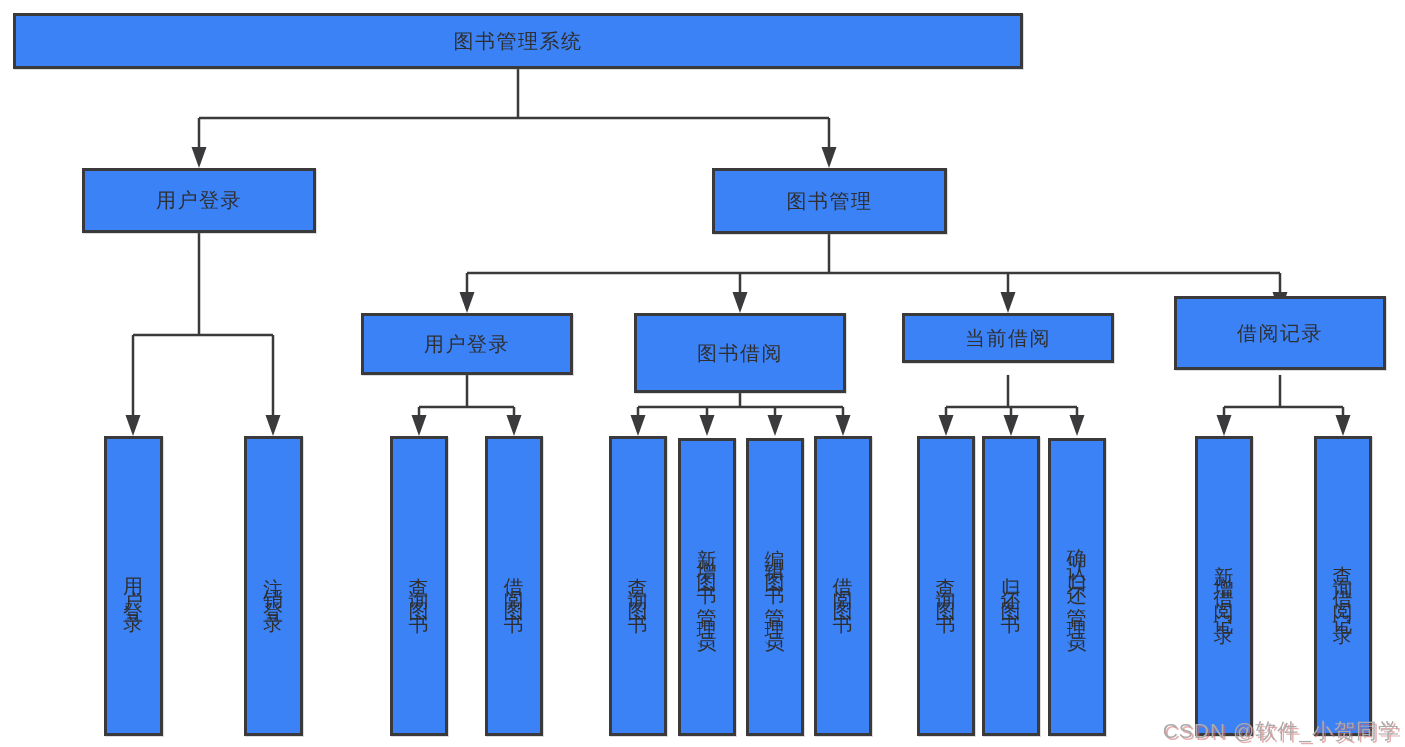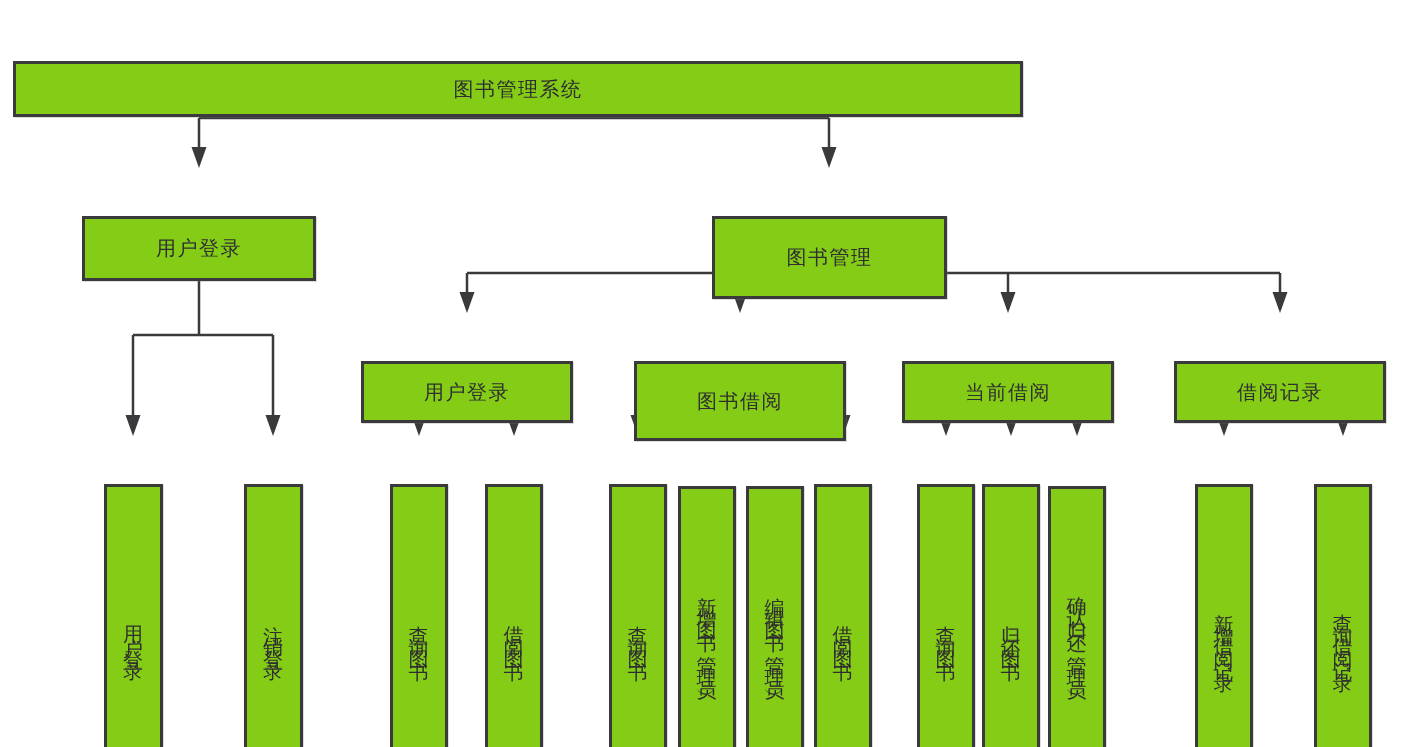"图书管理系统" .node { background: #84cc16 -> #3b82f6; margin-top: 48px -> none }
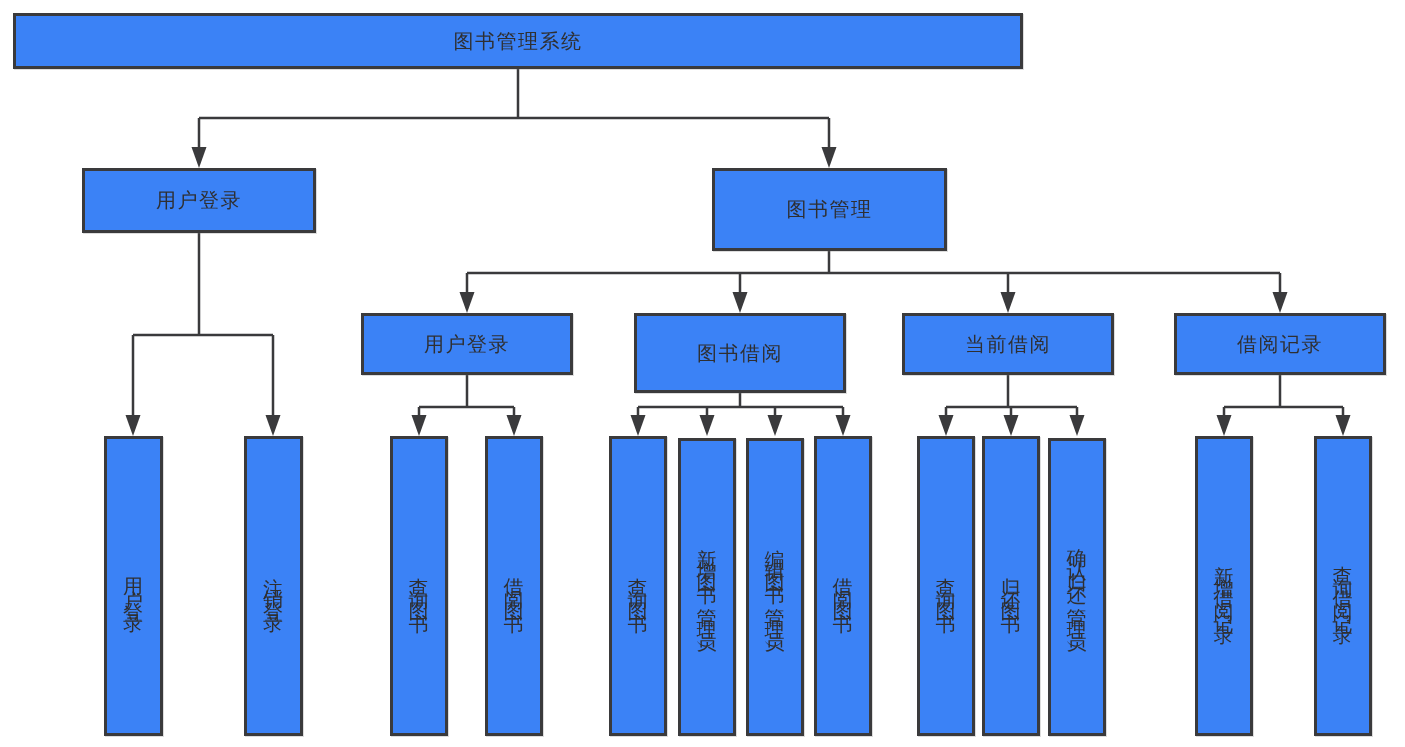"图书管理" div.node { height: 83px -> 66px }
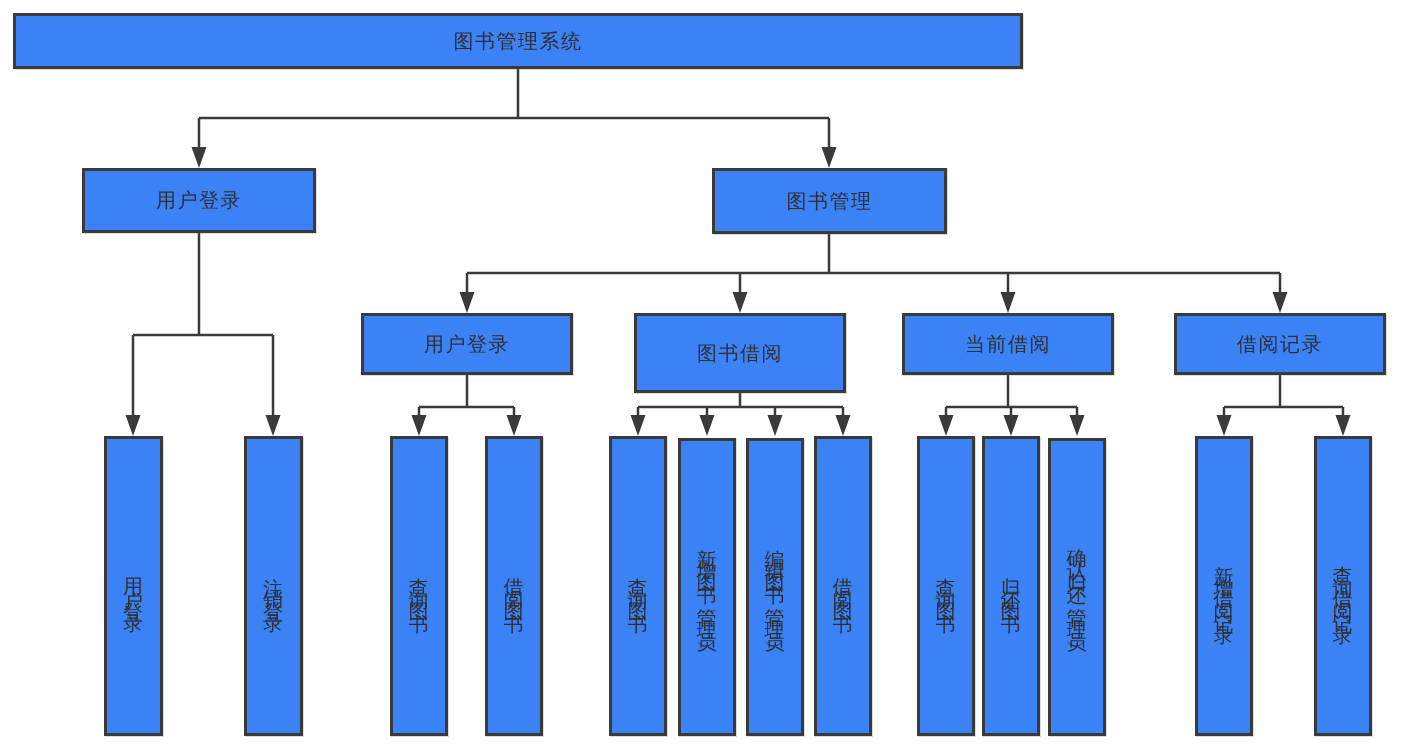"当前借阅" div.node { height: 62px -> 50px }
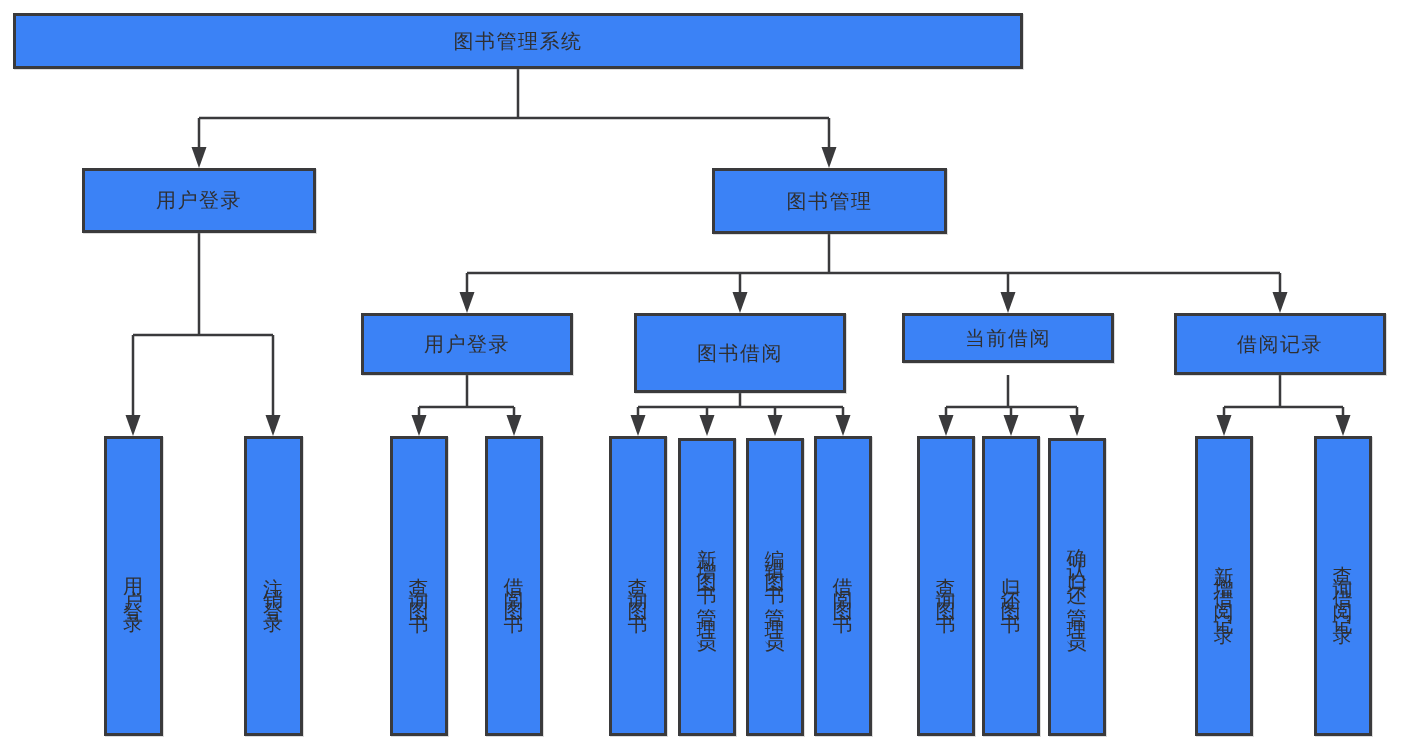"借阅记录" div.node { height: 62px -> 74px; top: 313px -> 296px }
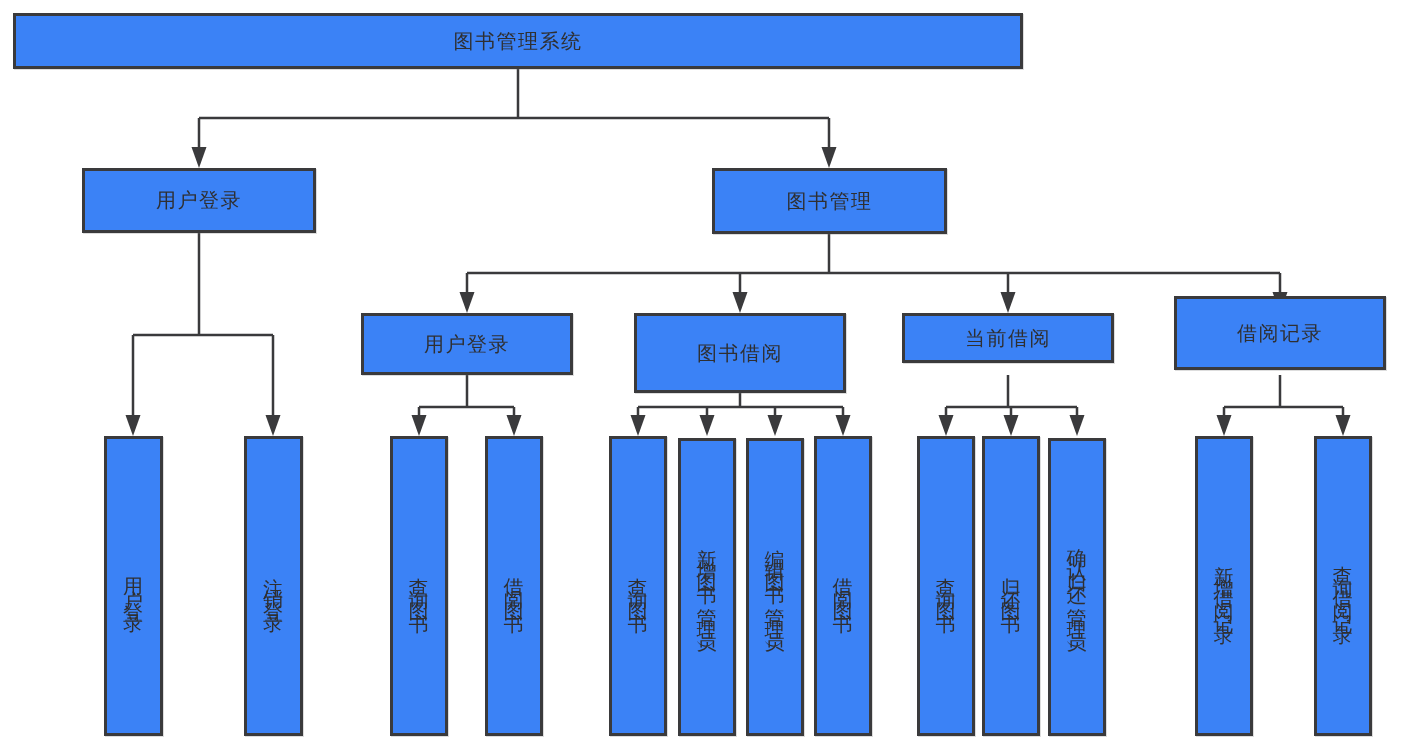"CSDN @软件_小贺同学" div.watermark { html: none -> <div>CSDN @软件_小贺同学</div> }
